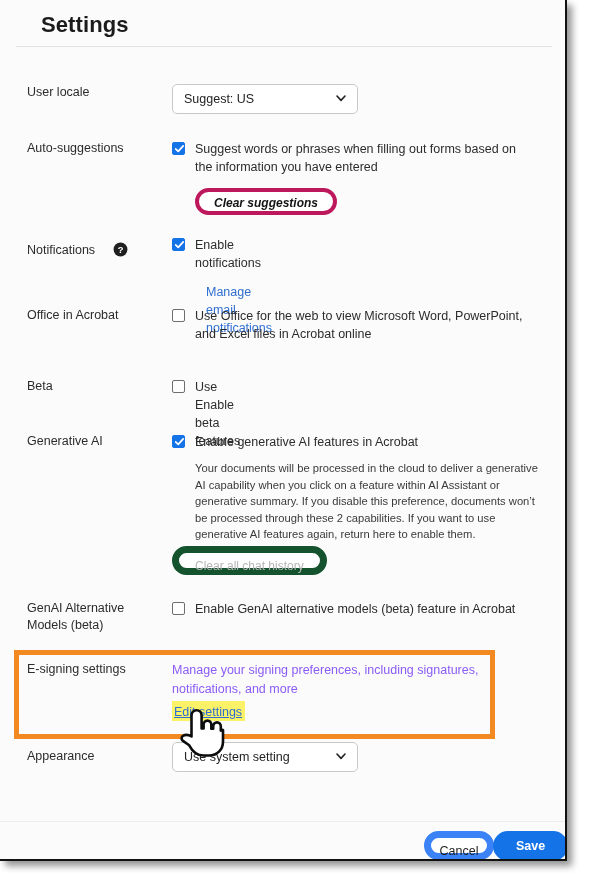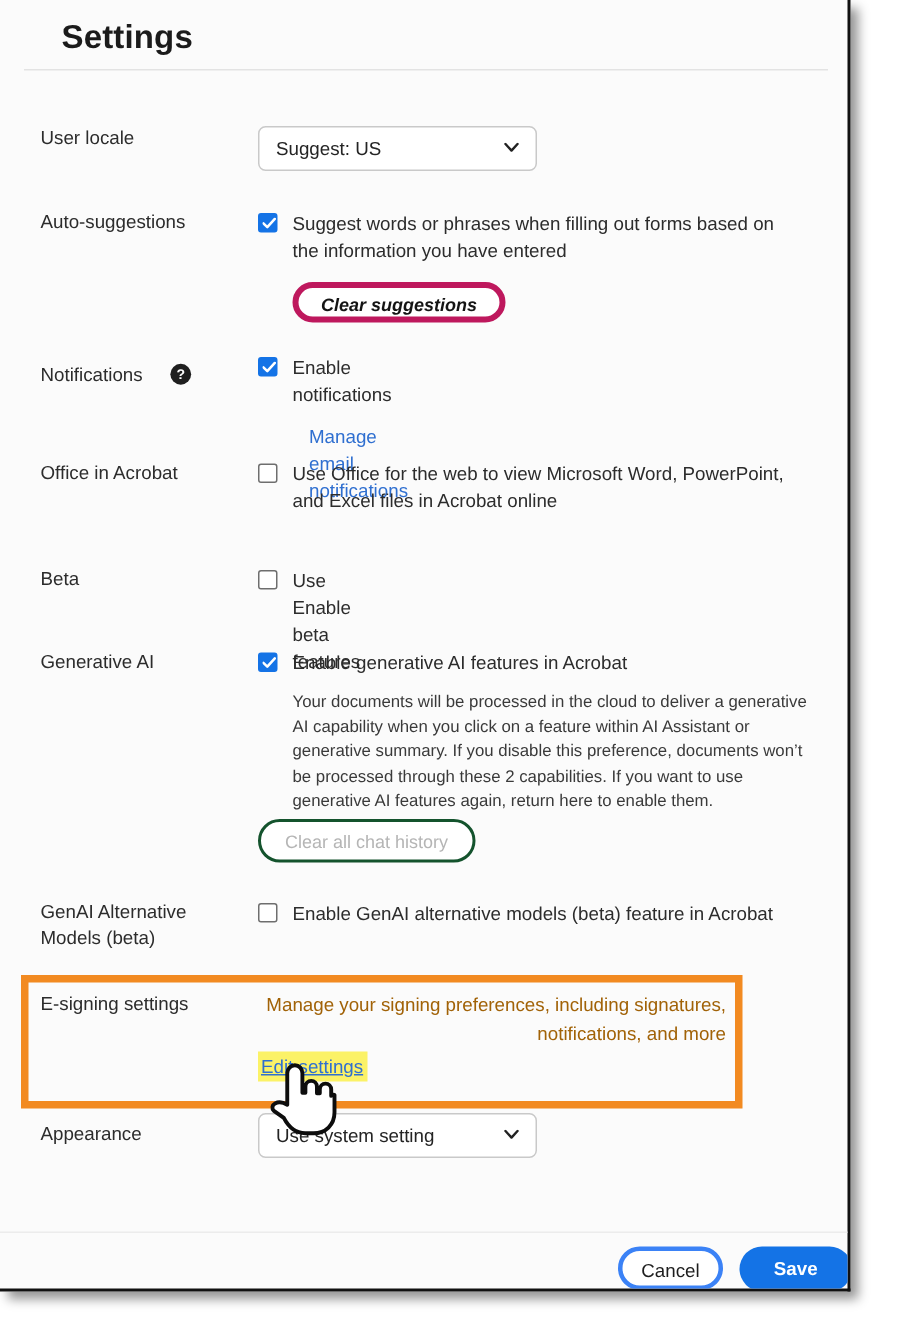"Clear all chat history" .pill.disabled { border: 2px solid #14532d -> 7px solid #14532d }
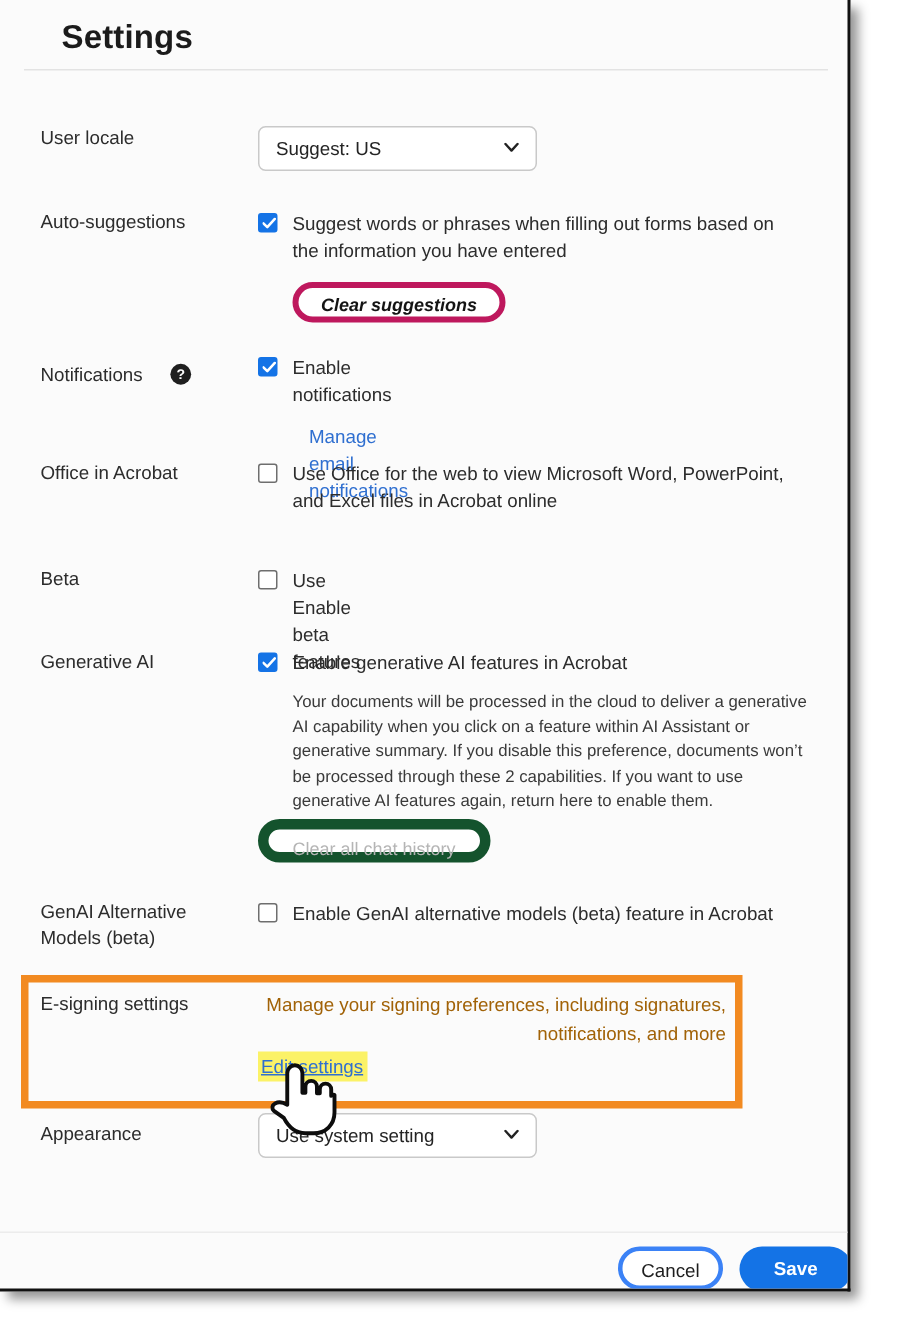"Manage your signing preferences," div { color: #a16207 -> #8b5cf6; text-align: right -> none }
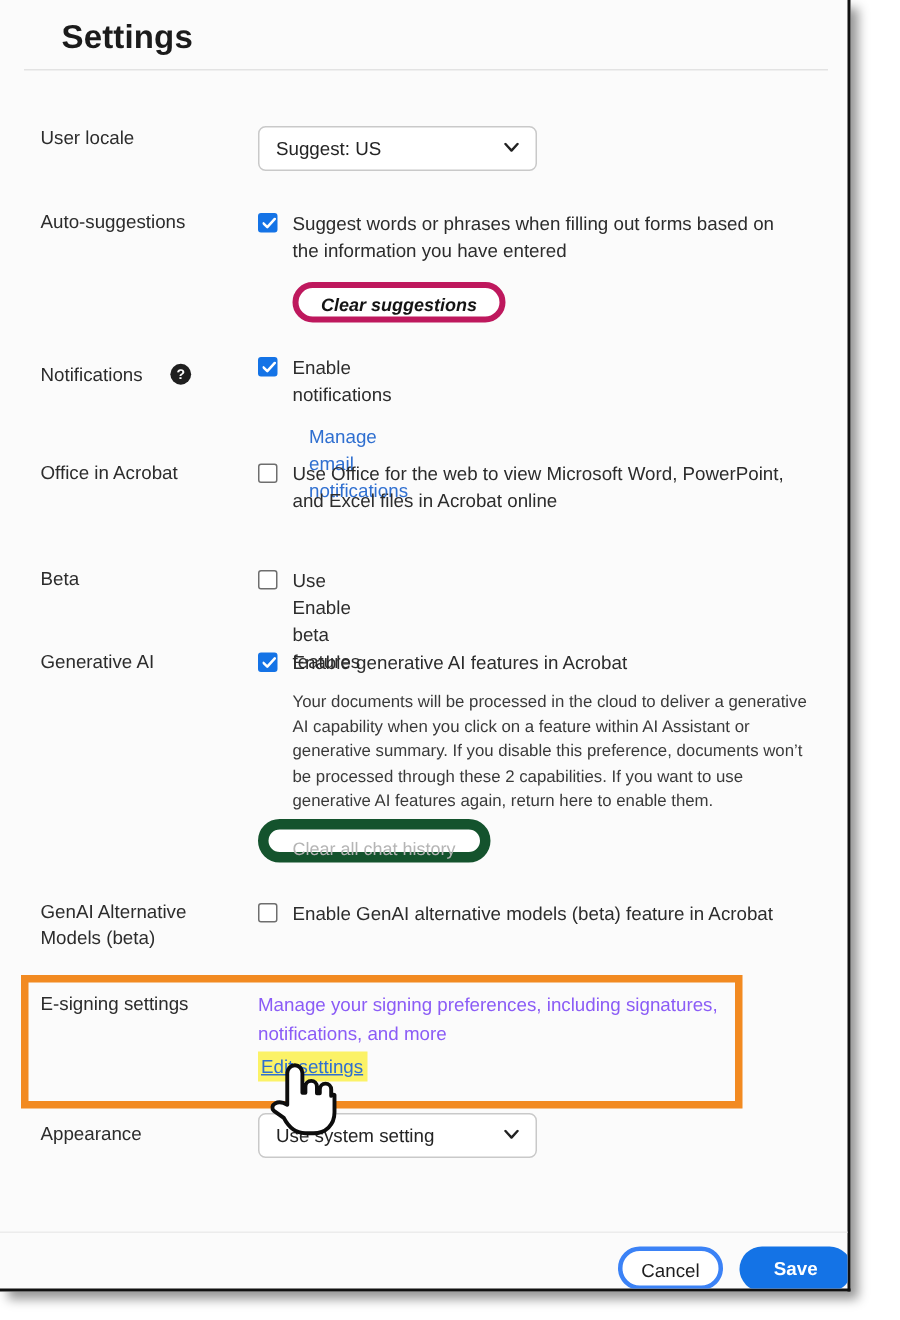"Cancel" #cancel-btn { border: 3px solid #3b82f6 -> 7px solid #3b82f6; left: 412px -> 424px }
